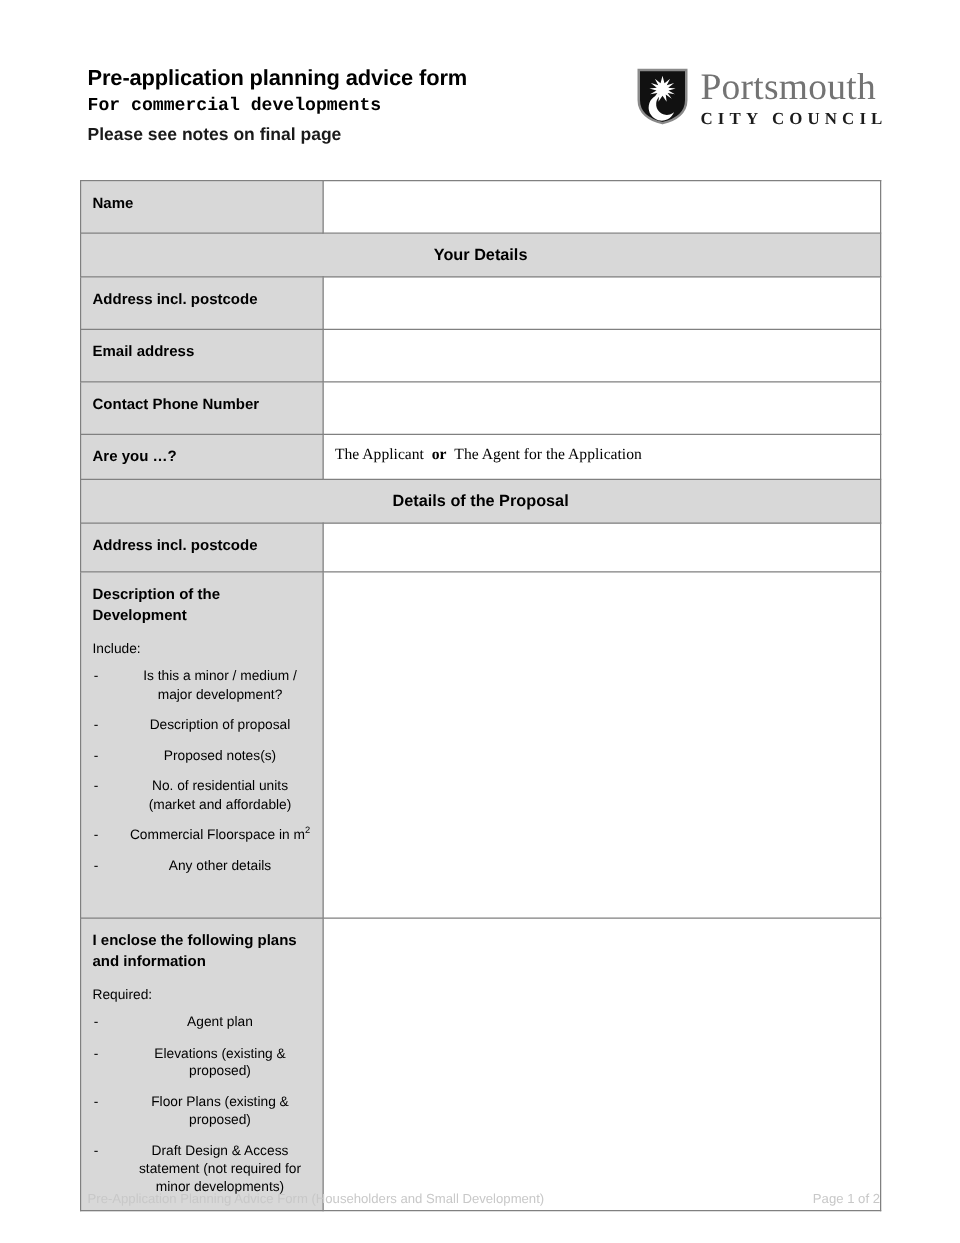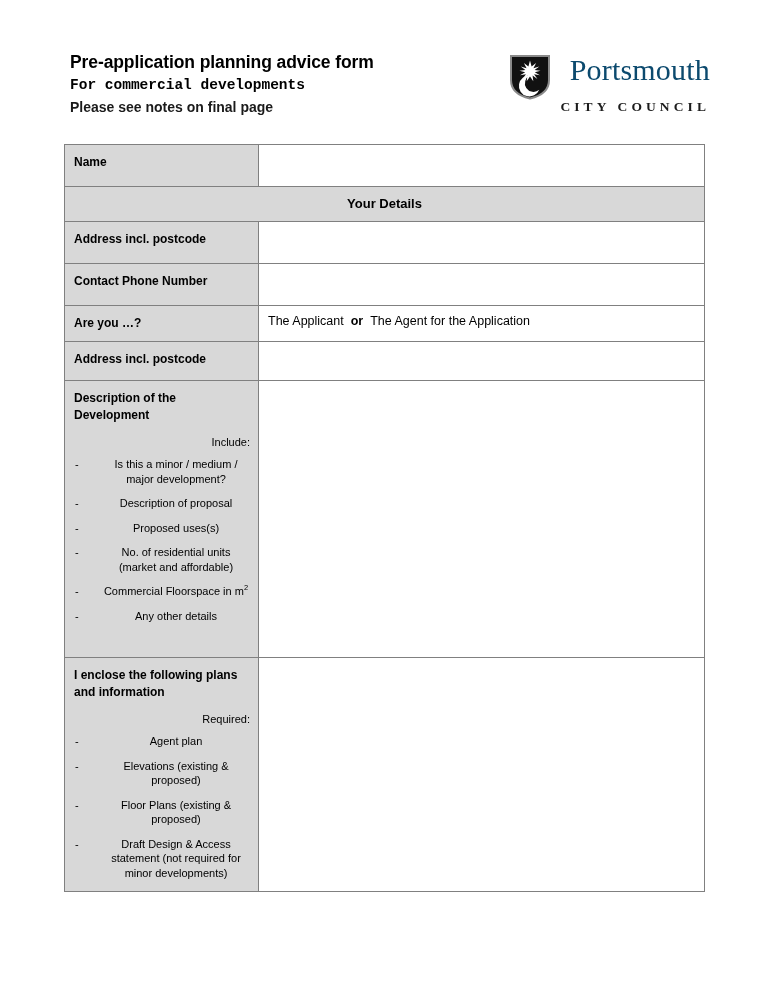"Portsmouth" .wordmark-main { color: #0c4a6e -> #737373; text-align: right -> none }
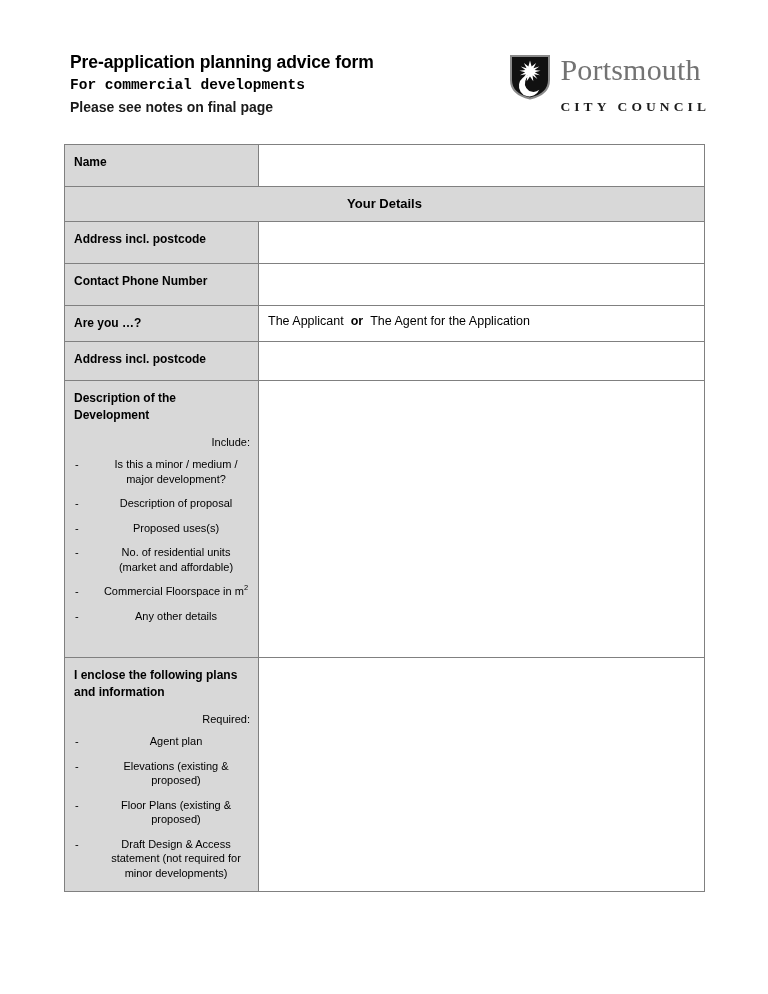"CITY COUNCIL" .wordmark-sub { margin-top: 14px -> 2px }
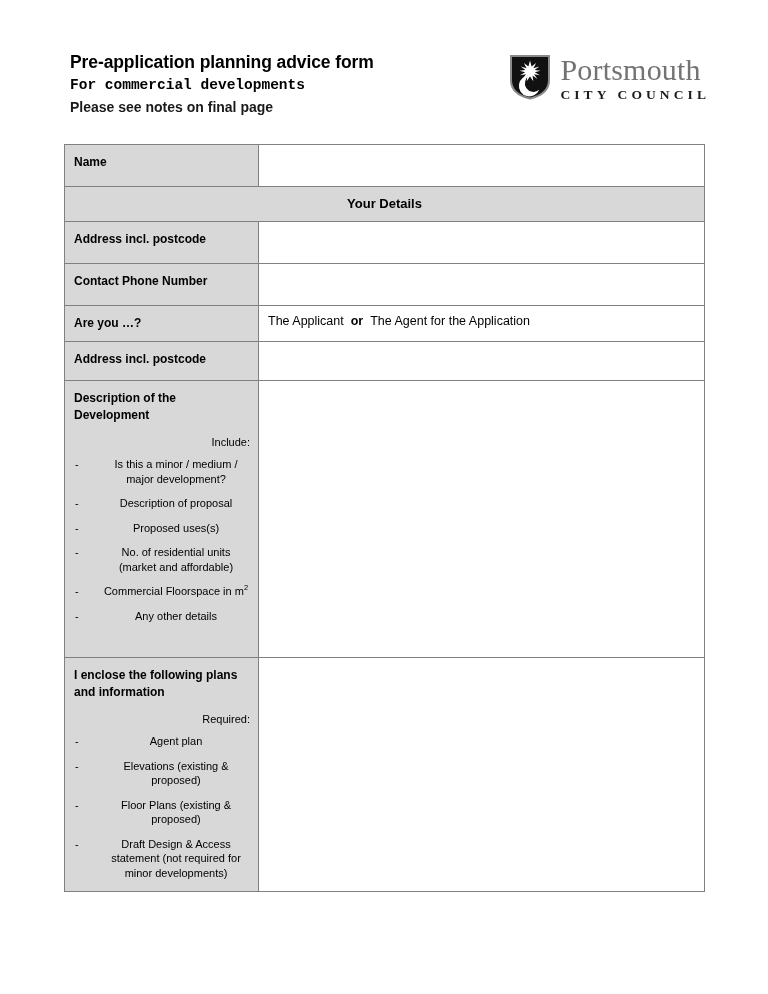"Email address" tr { html: none -> <tr> <td>Email address</td> <td></td> </tr> }
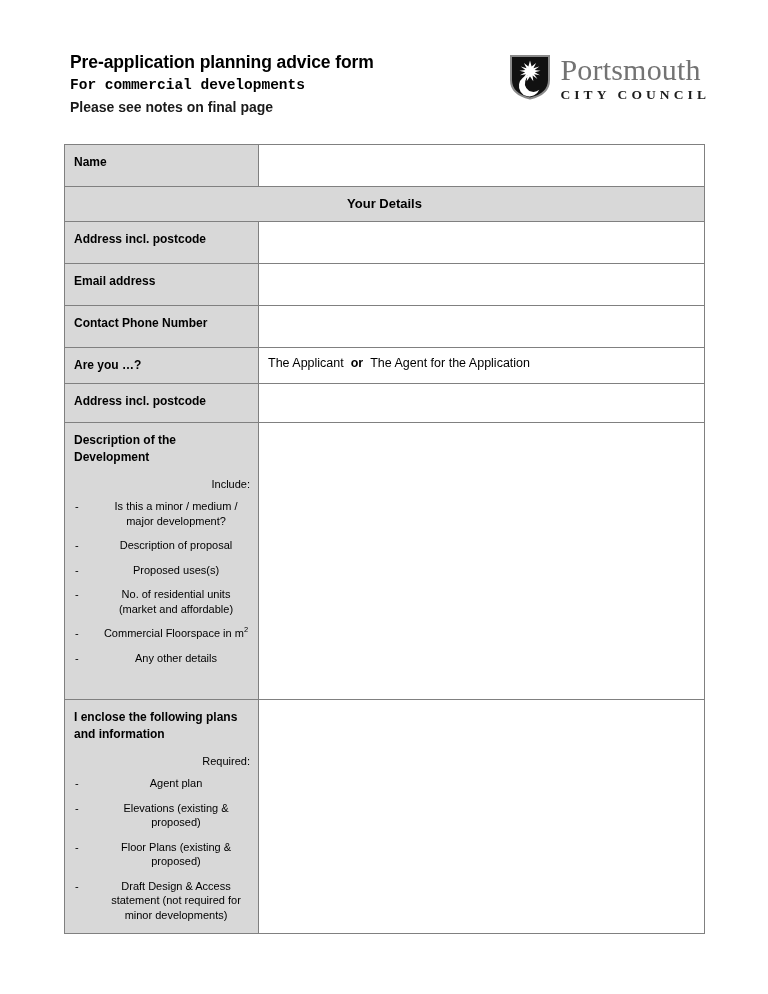"The Applicant or The Agent" .val { font-family: none -> Liberation Serif, serif }
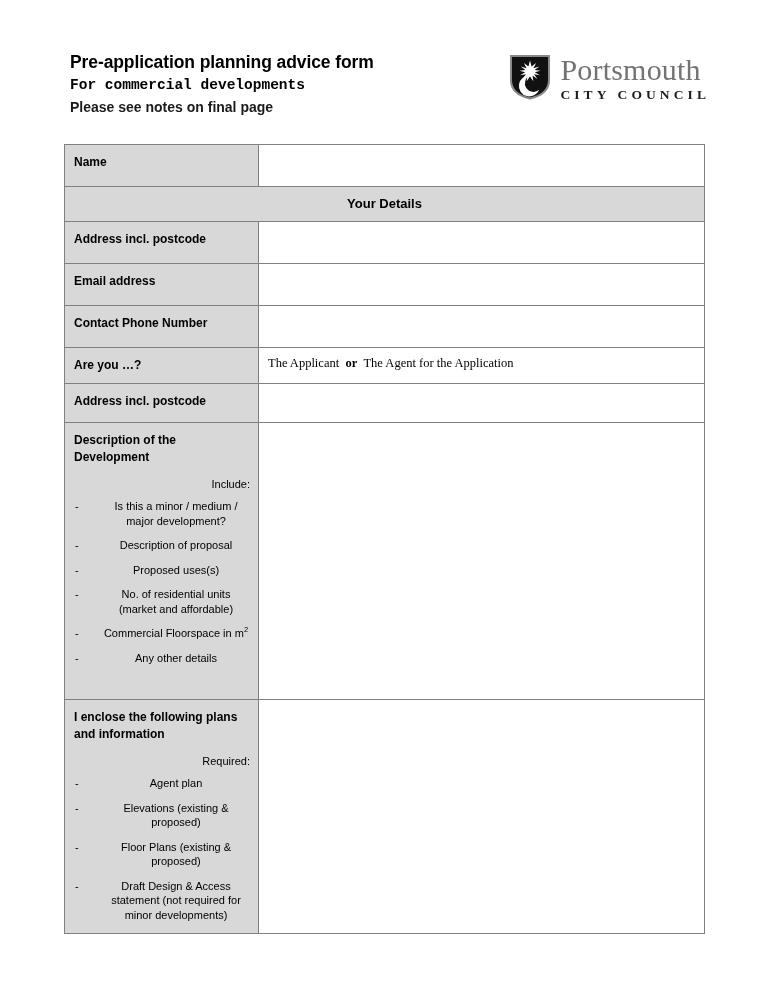"Details of the Proposal" tr { html: none -> <tr> <td>Details of the Proposal</td> </tr> }
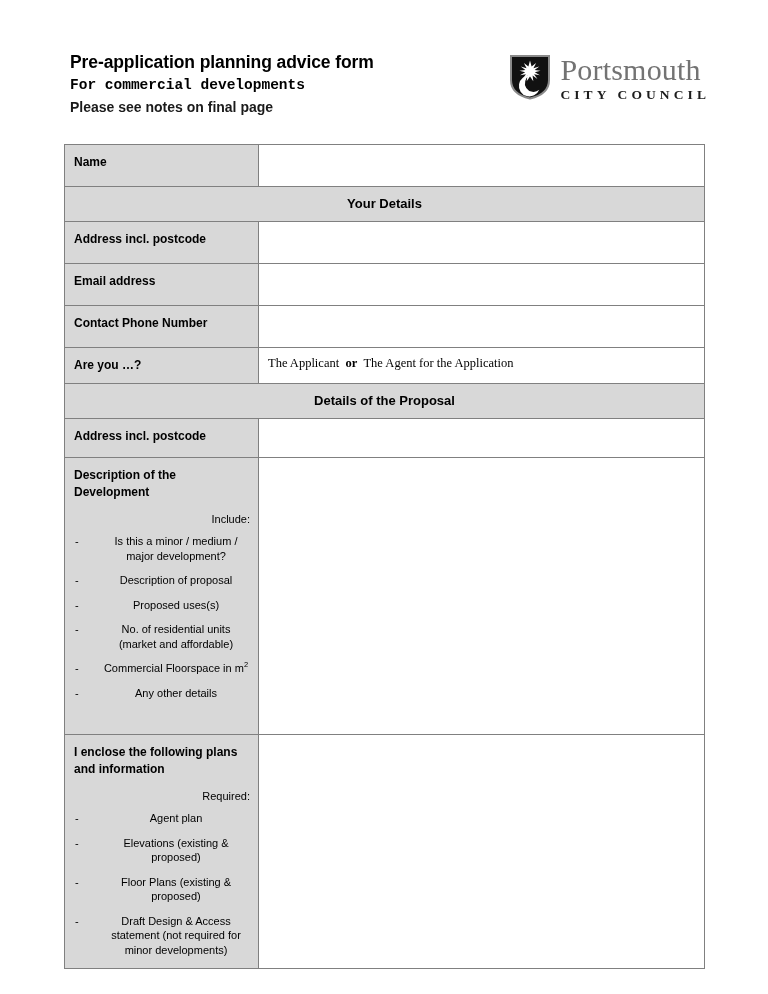"Include:" .sublabel { text-align: right -> none }
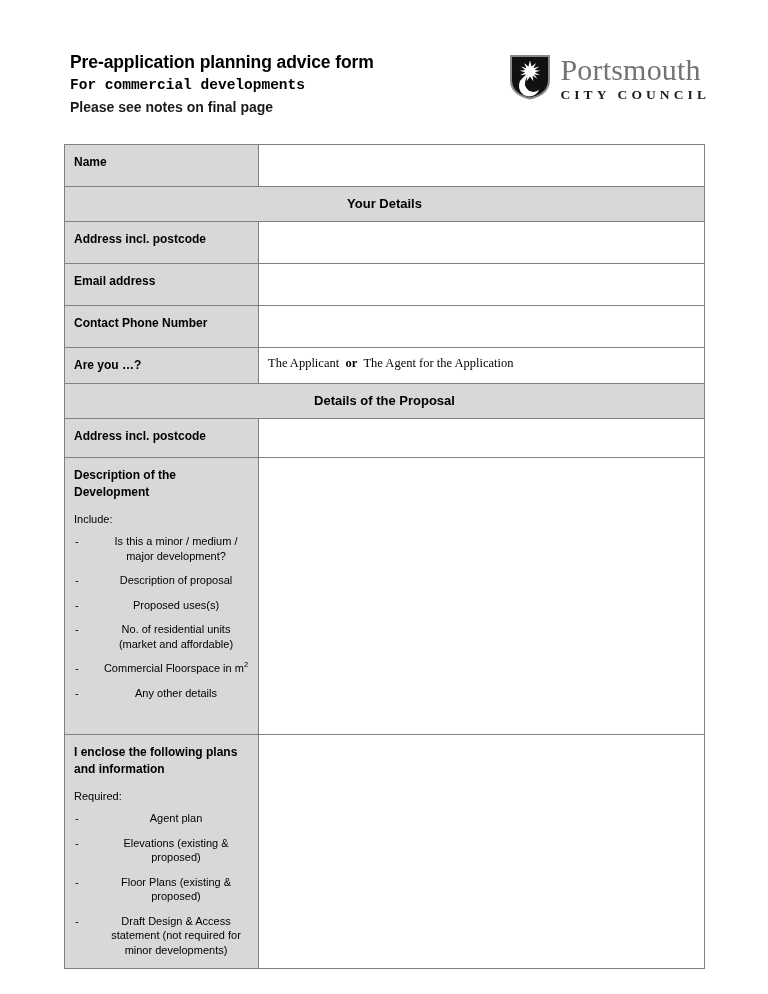"Proposed uses(s)" li { text: uses -> notes }
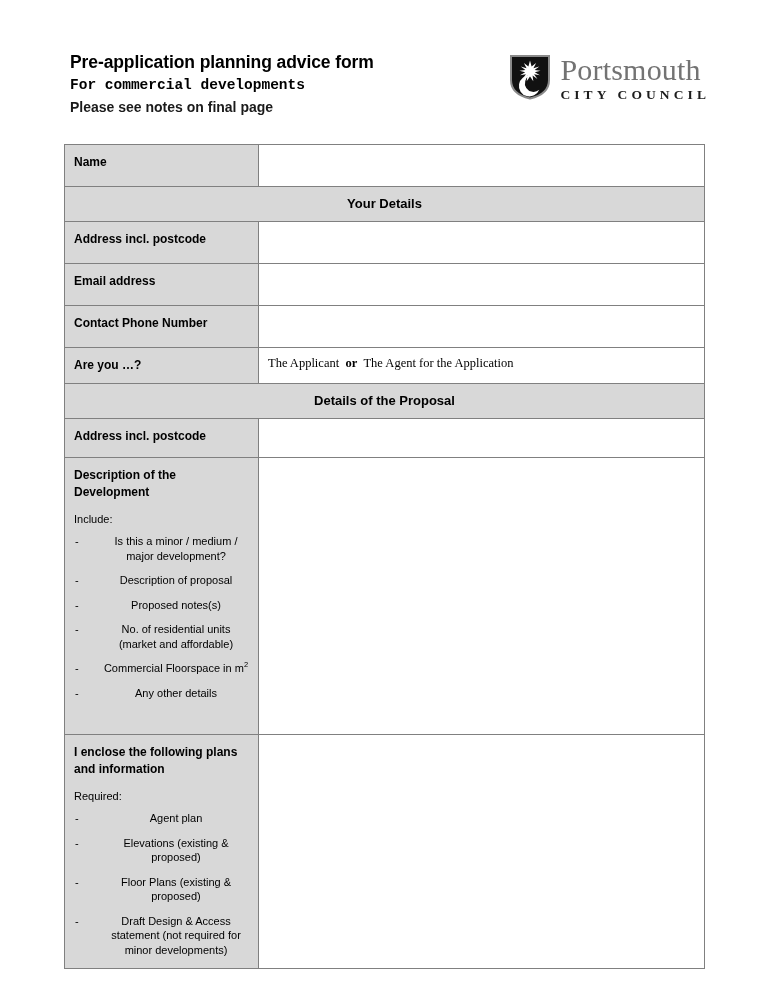"Pre-Application Planning Advice Form (Householders and" div.footer { html: none -> <div> <span>Pre-Application Planning Advice Form (Householders and Small Development)</span> <span>Page 1 of 2</span> </div> }
